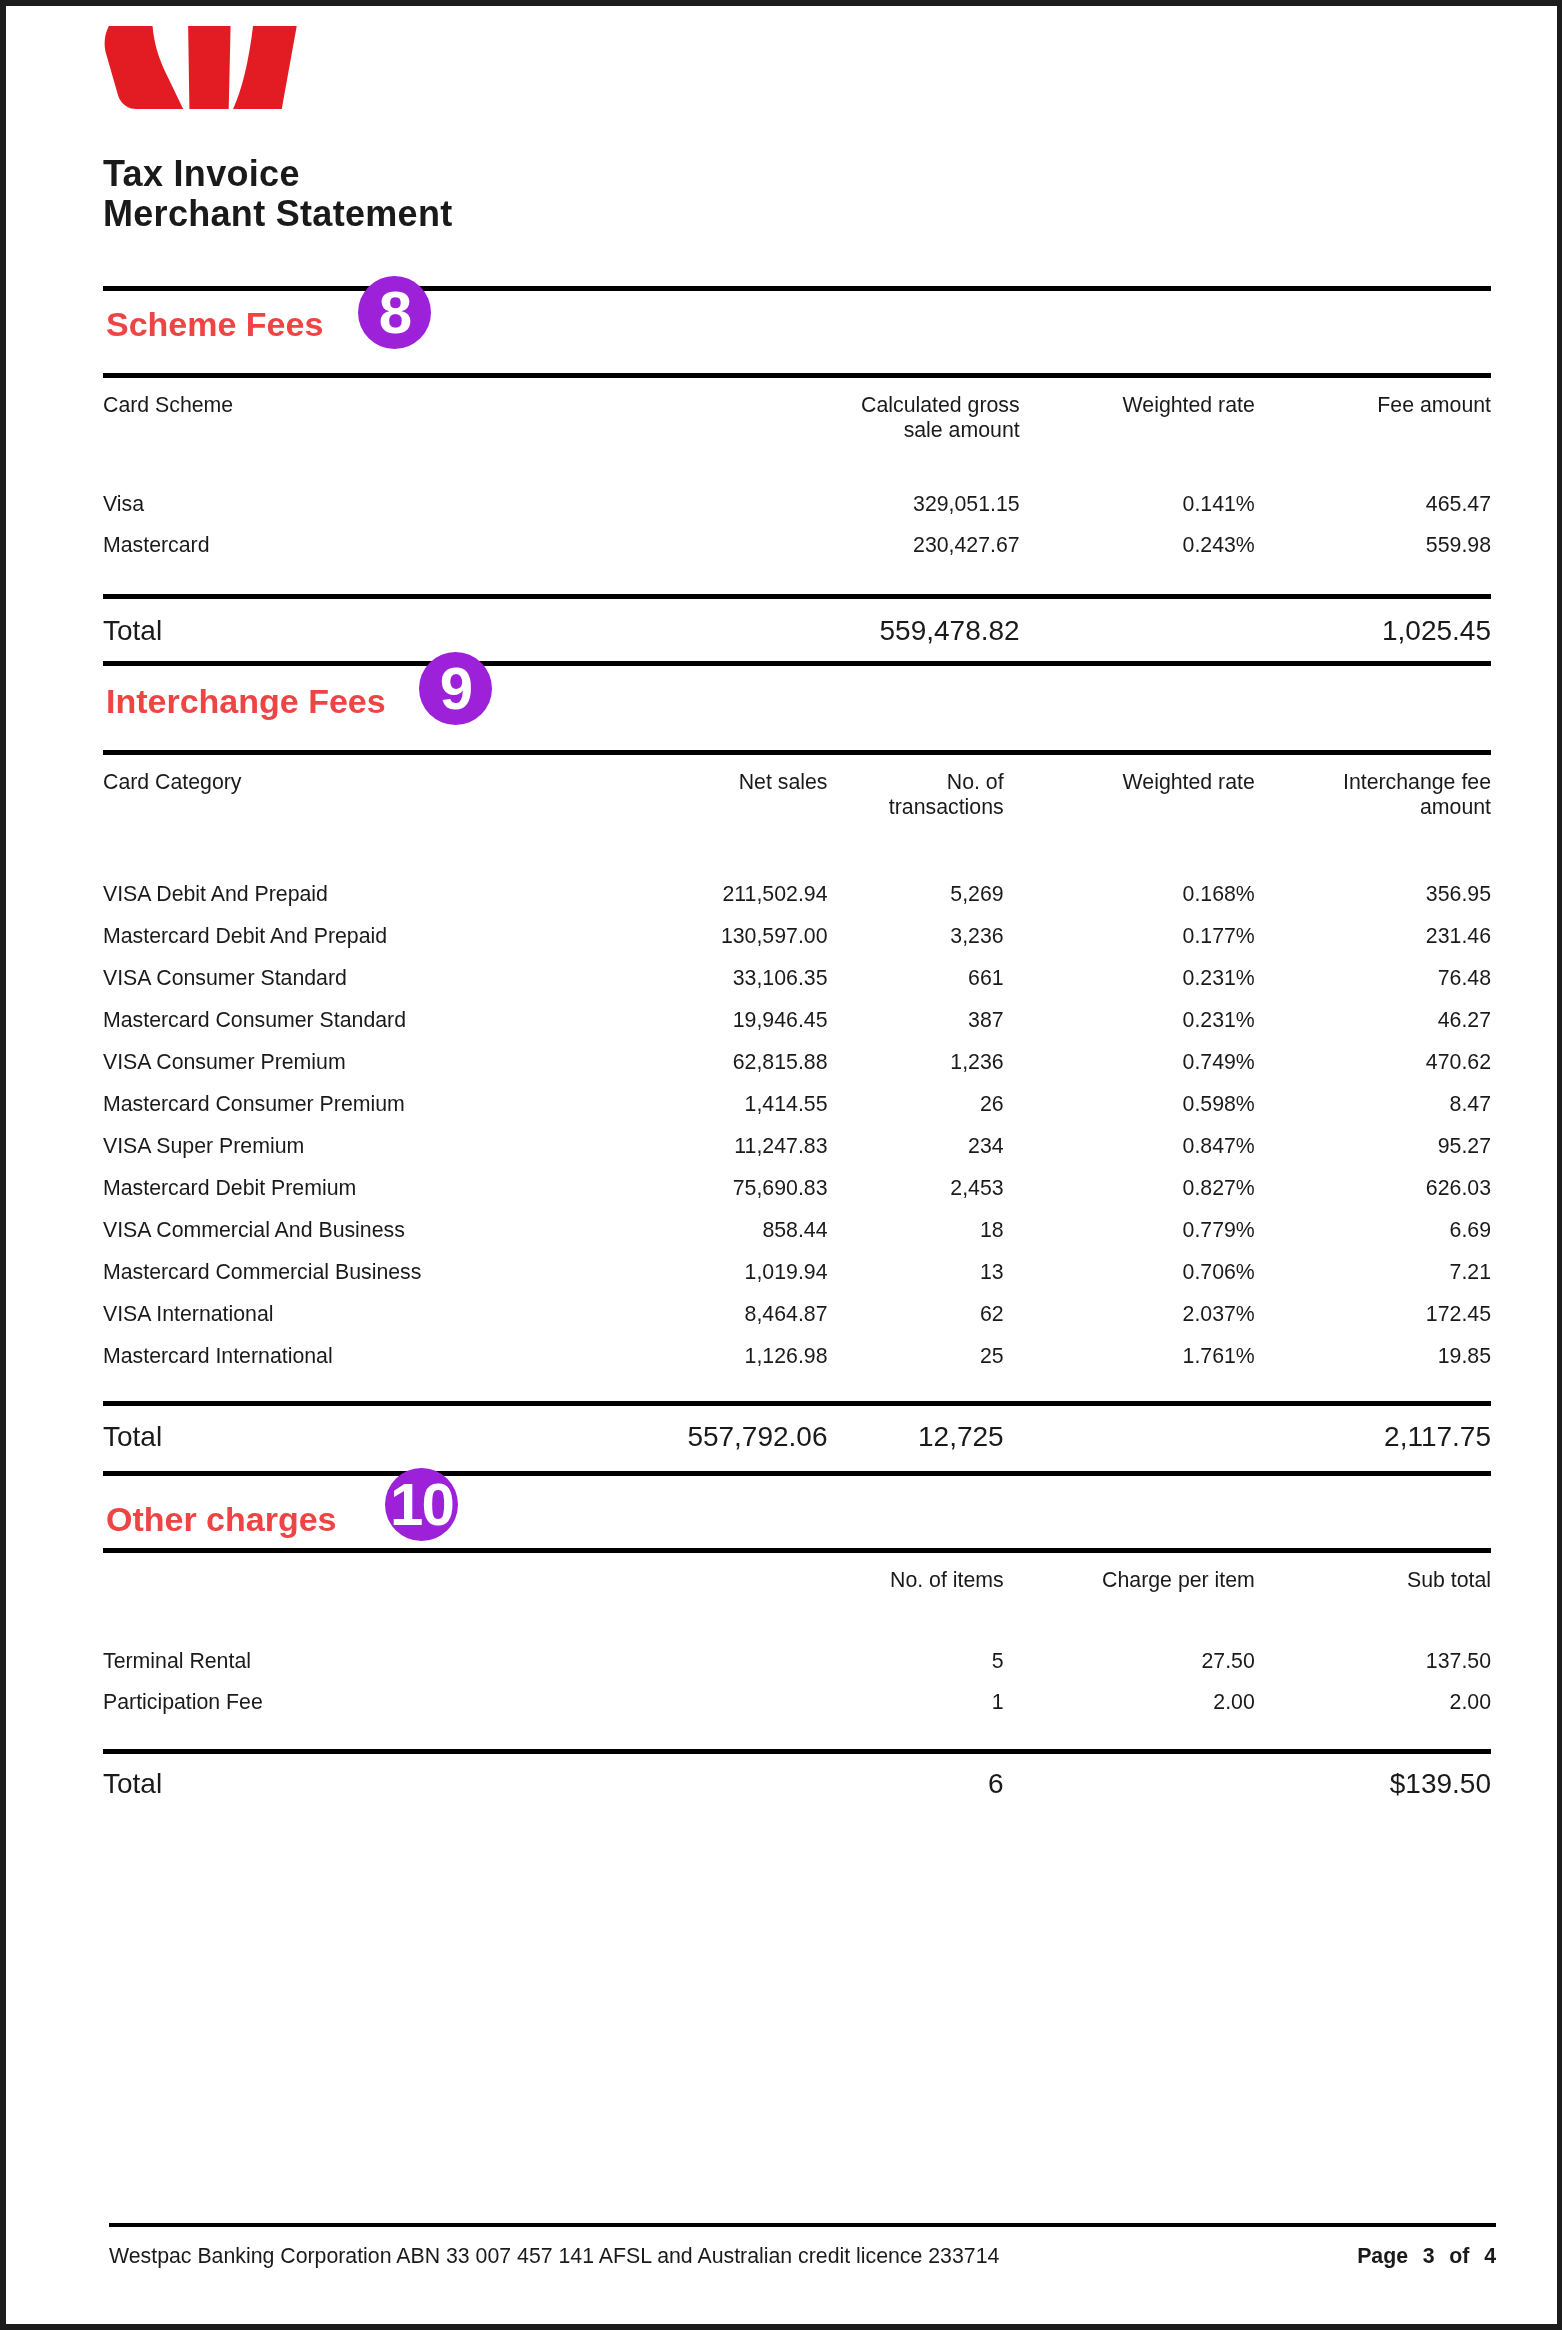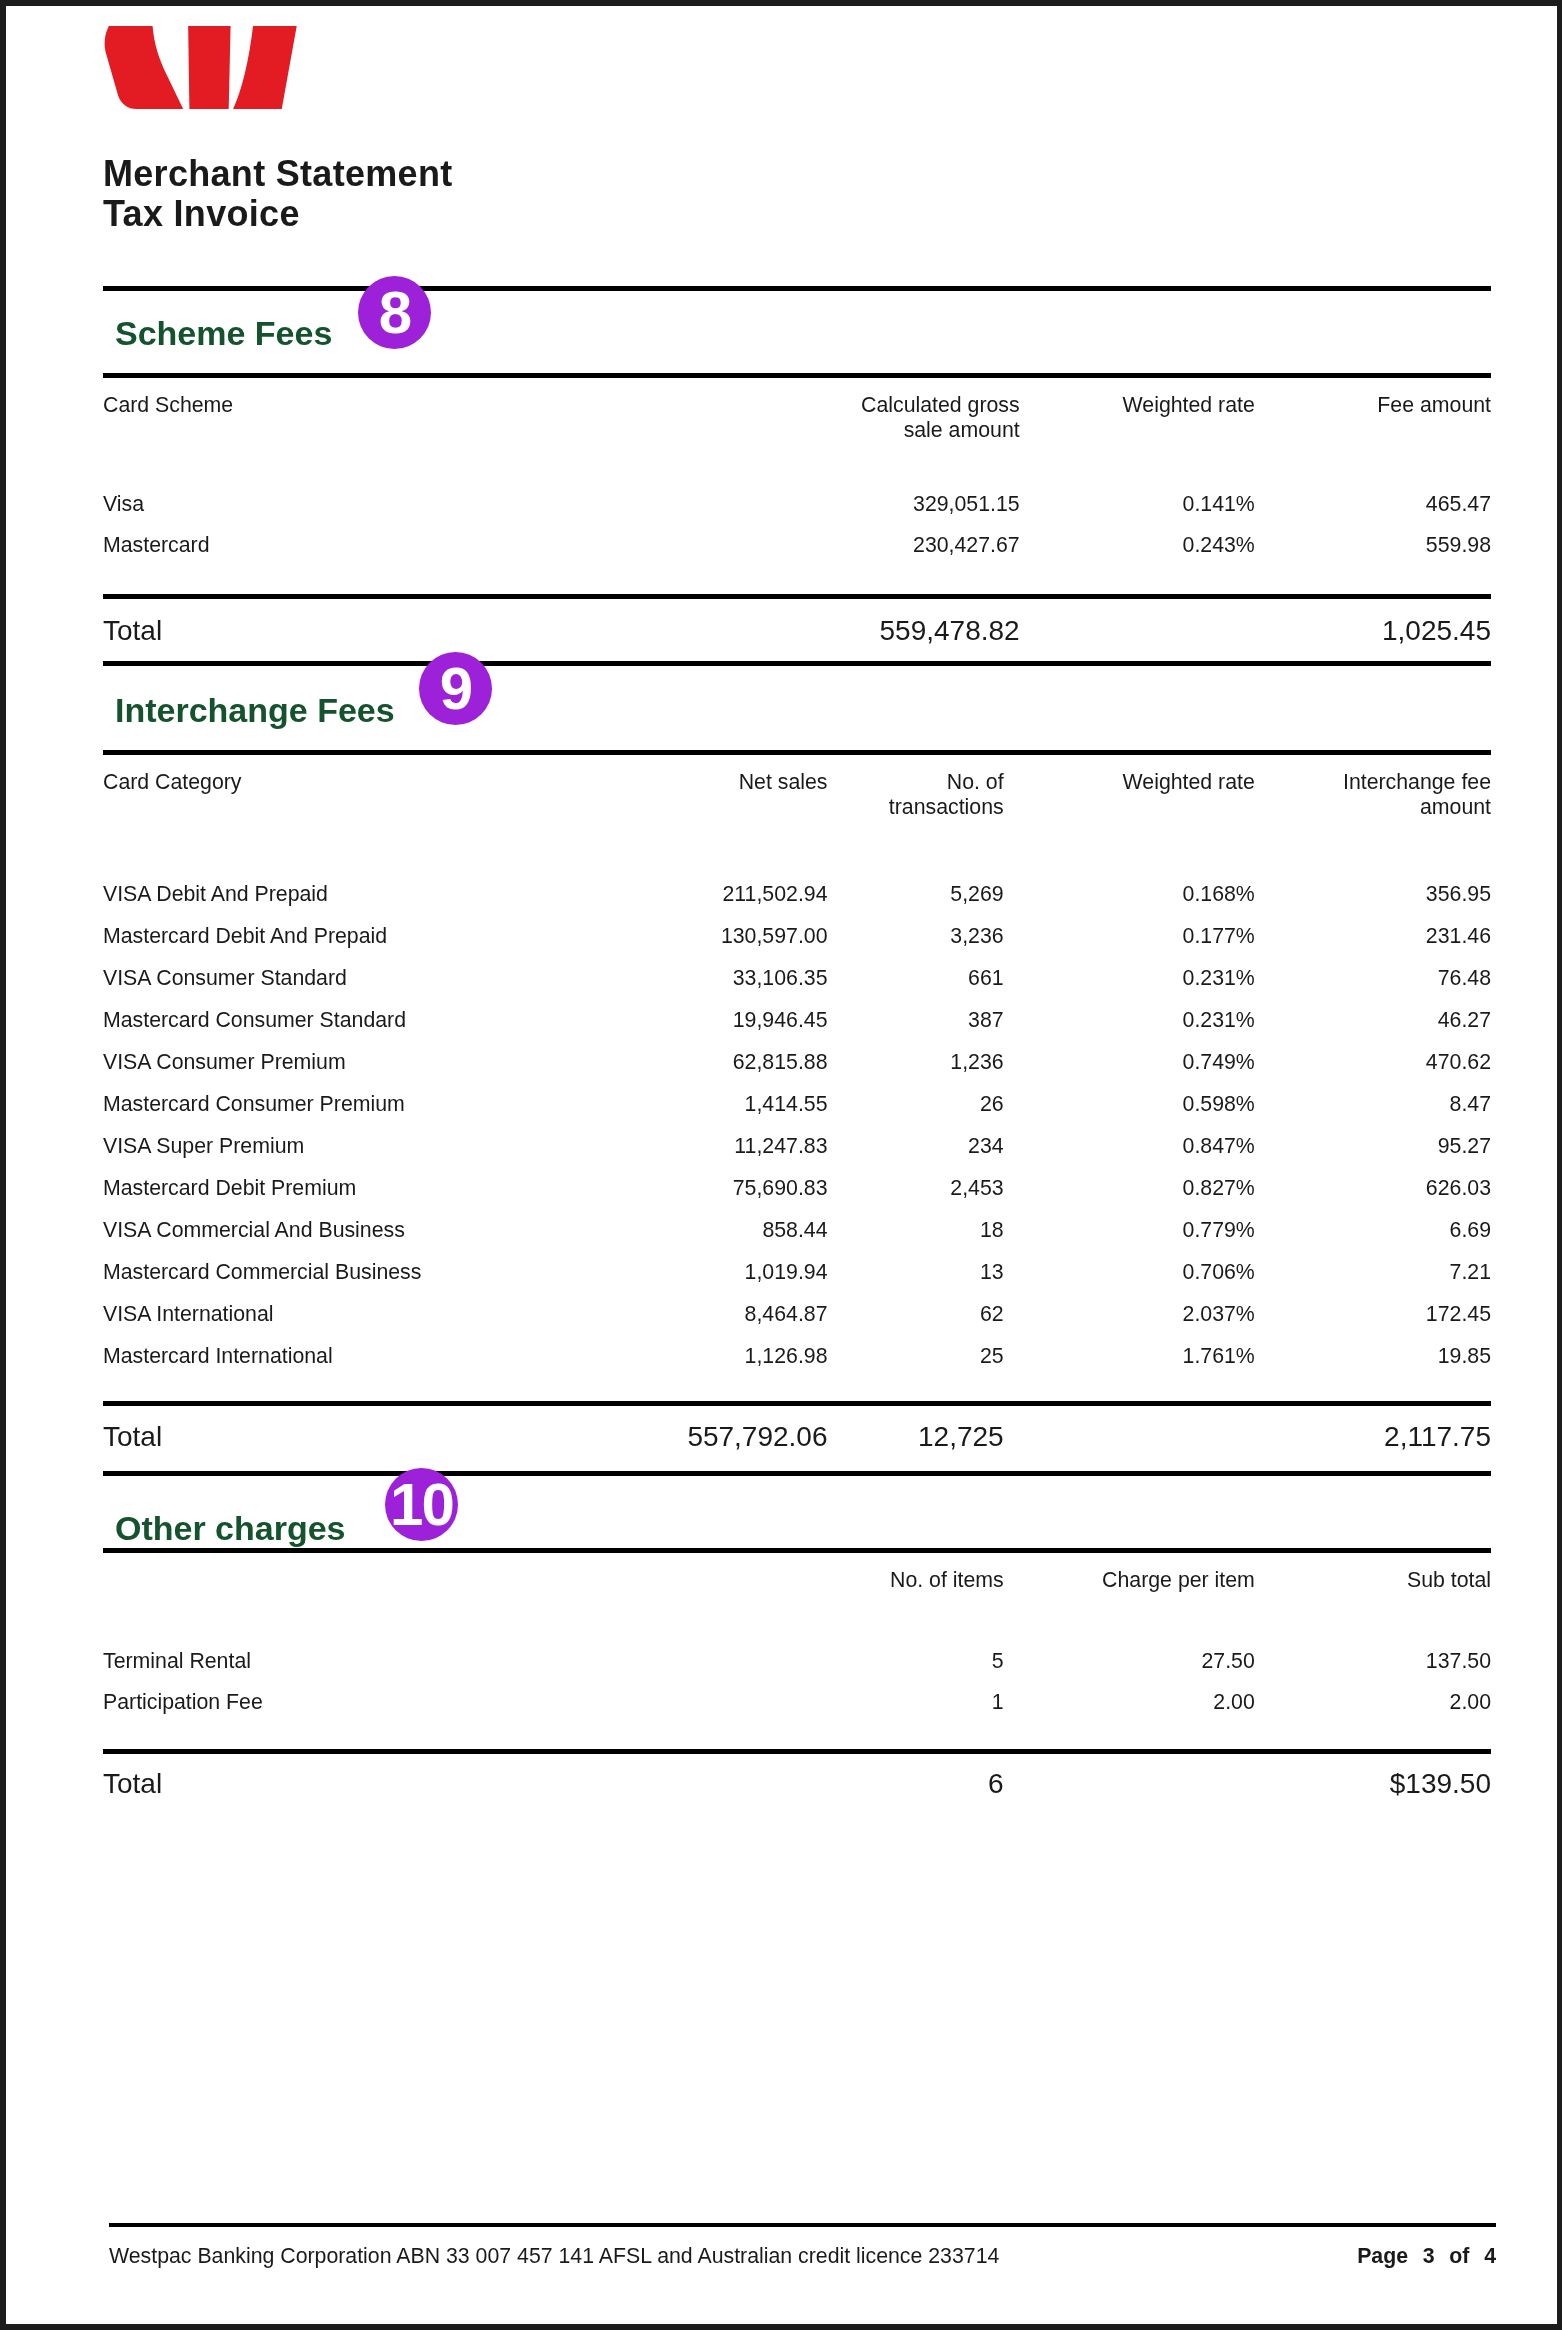"Merchant Statement" div { order: before "Tax Invoice" -> after "Tax Invoice" }
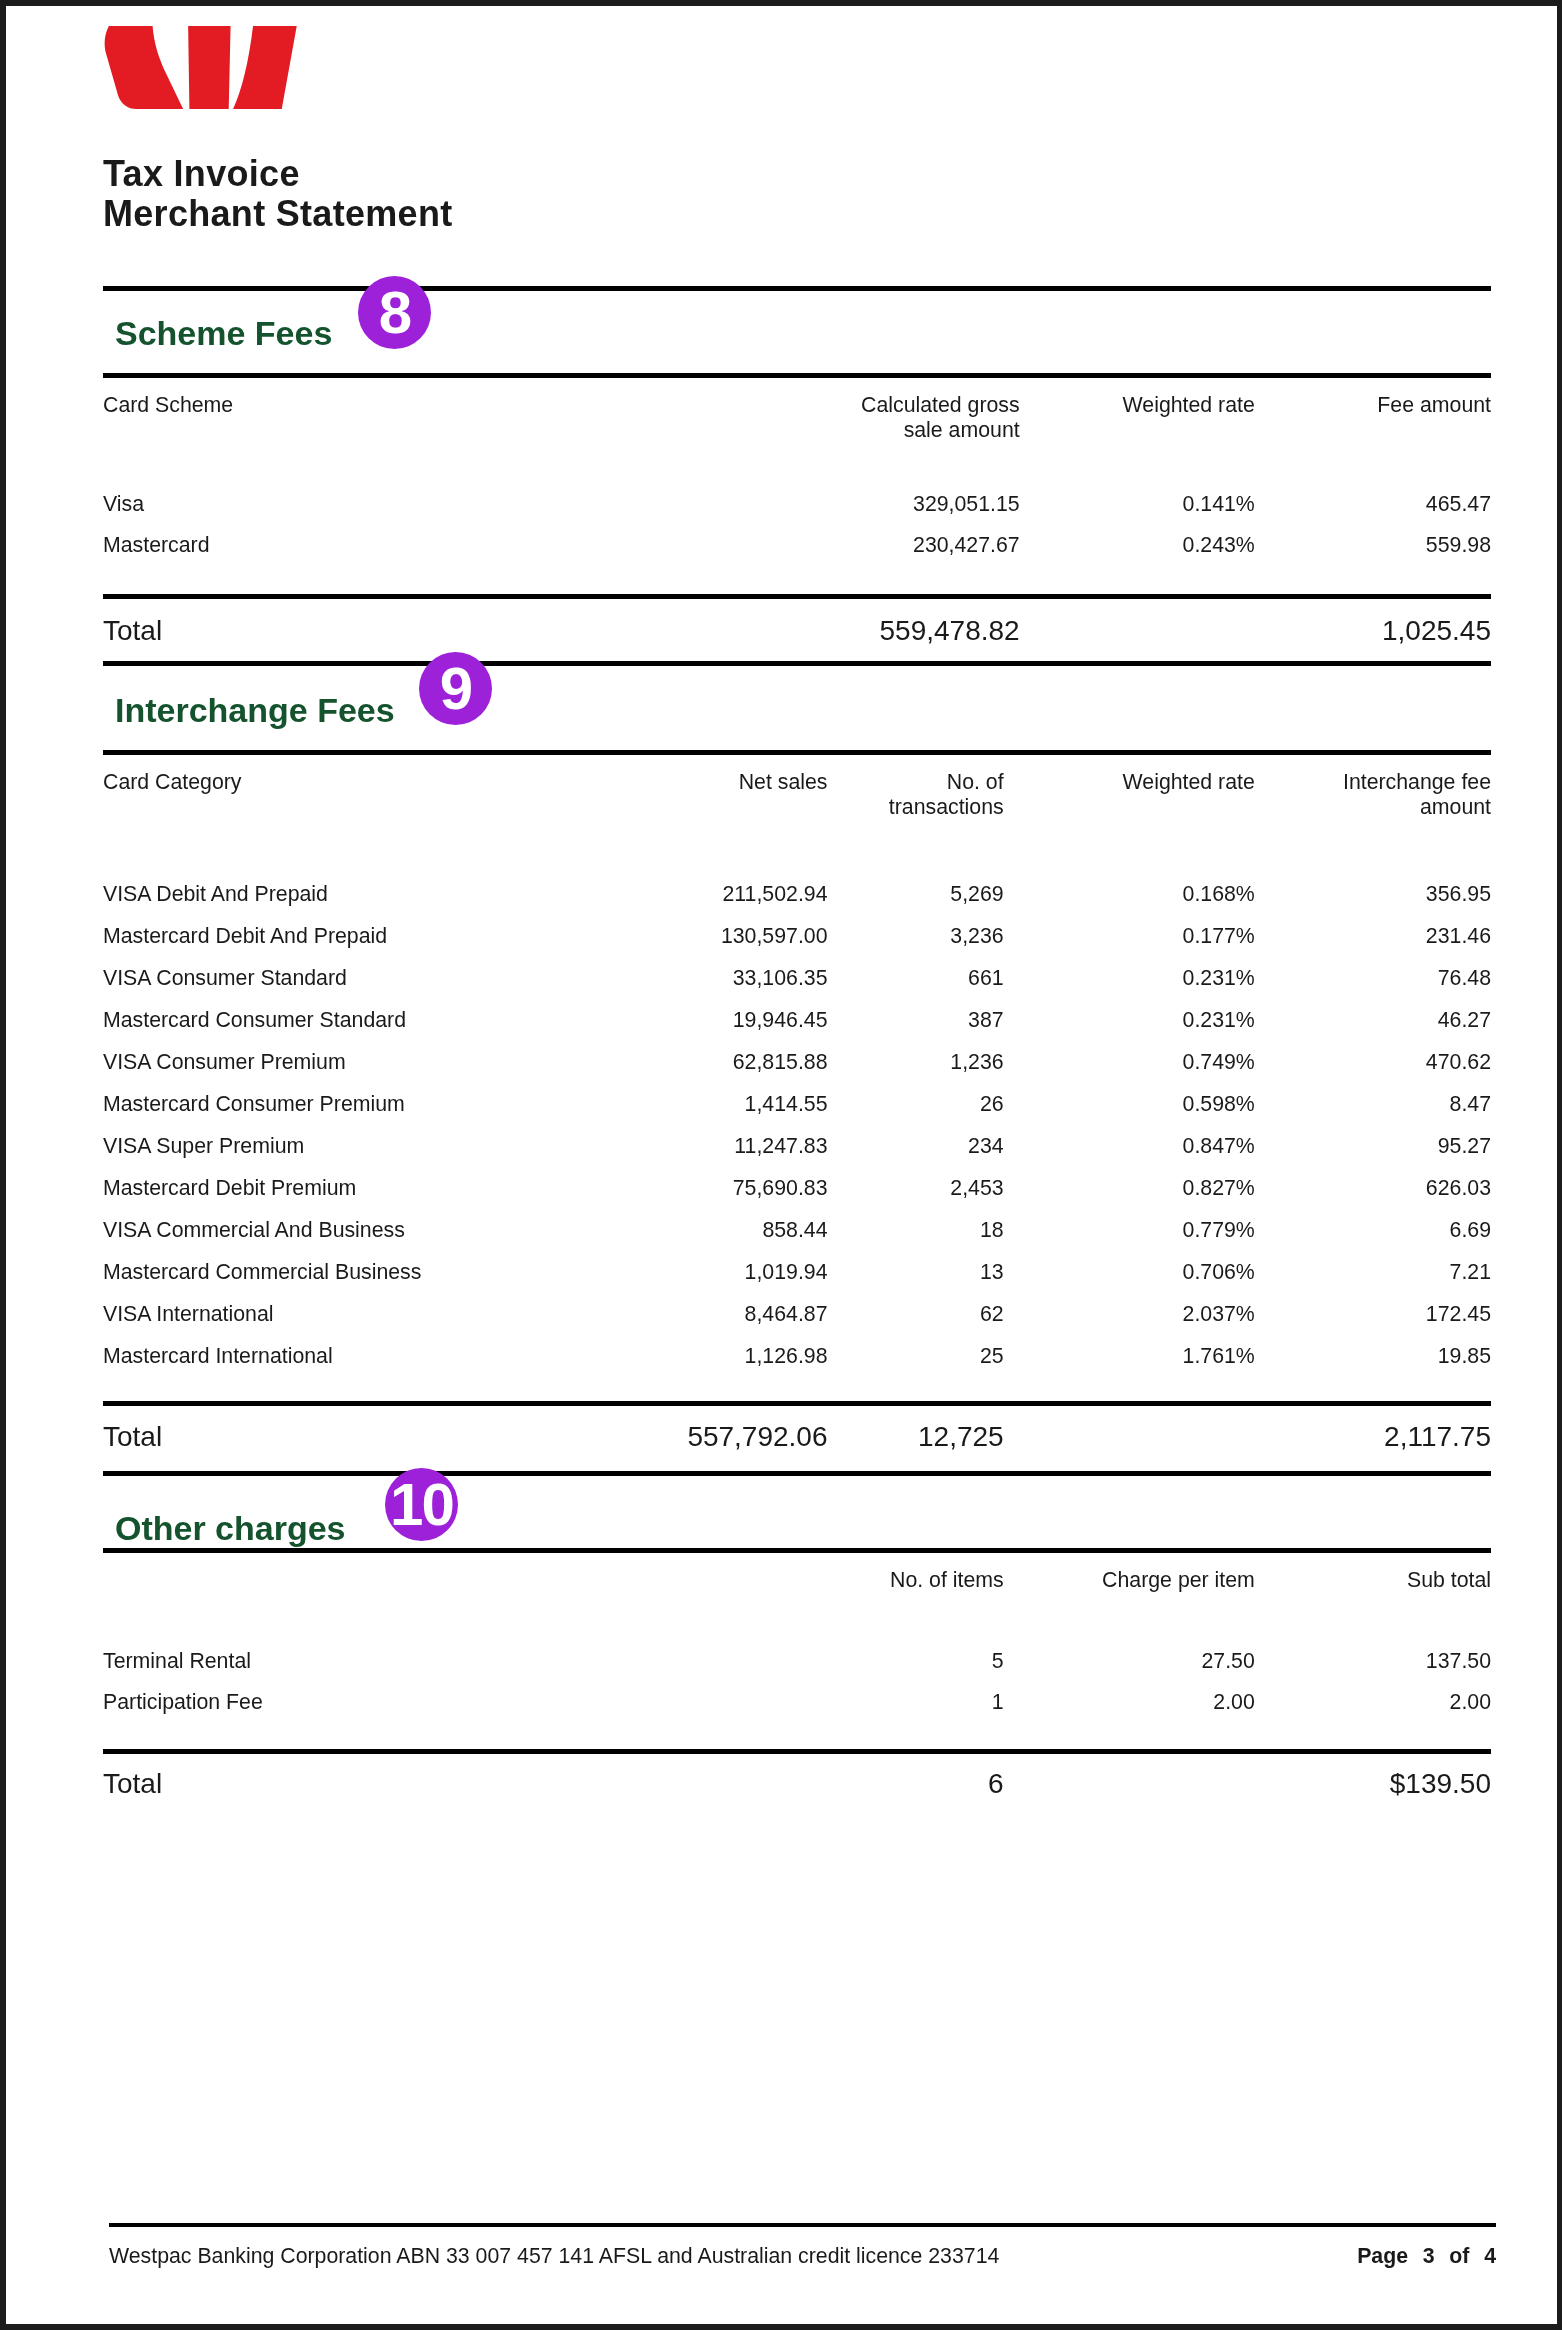"Scheme Fees" .section-heading { color: #14532d -> #ef4444; margin: 12px -> 3px }
